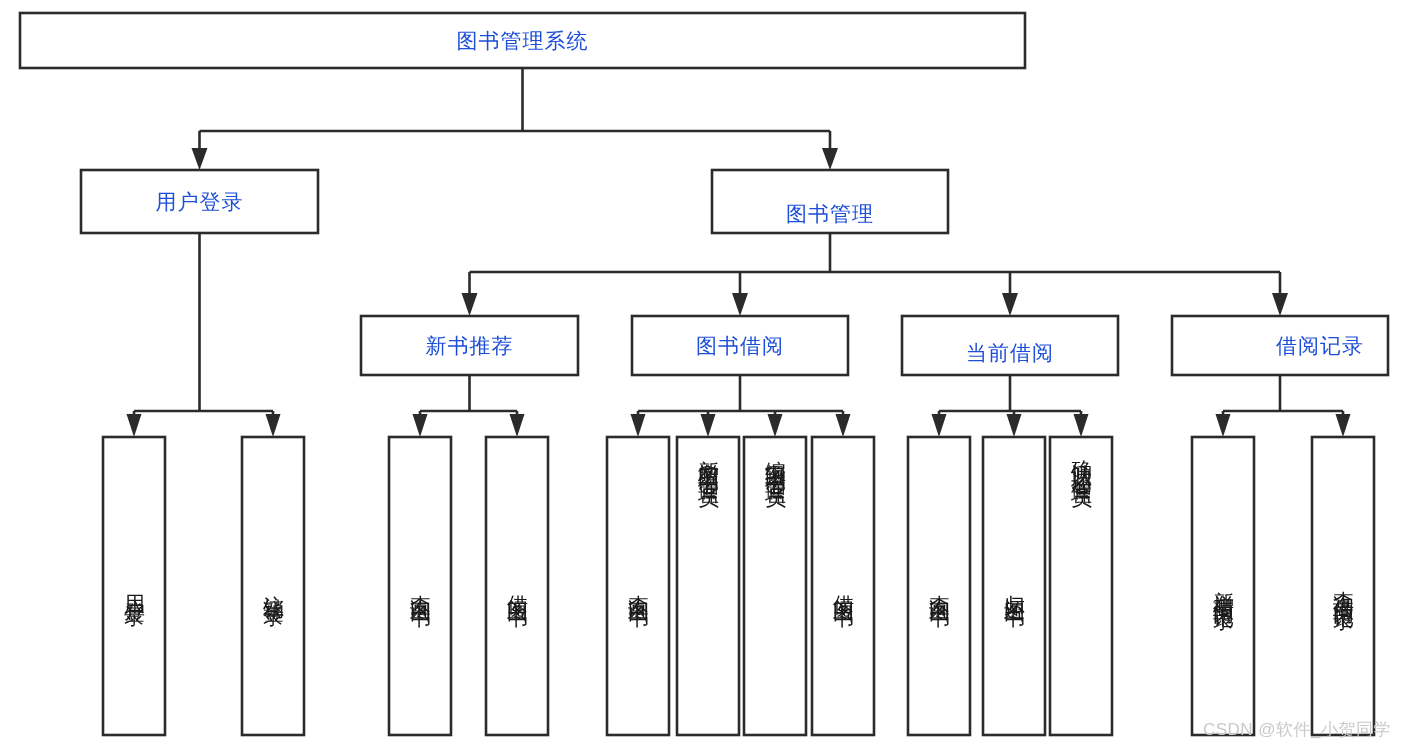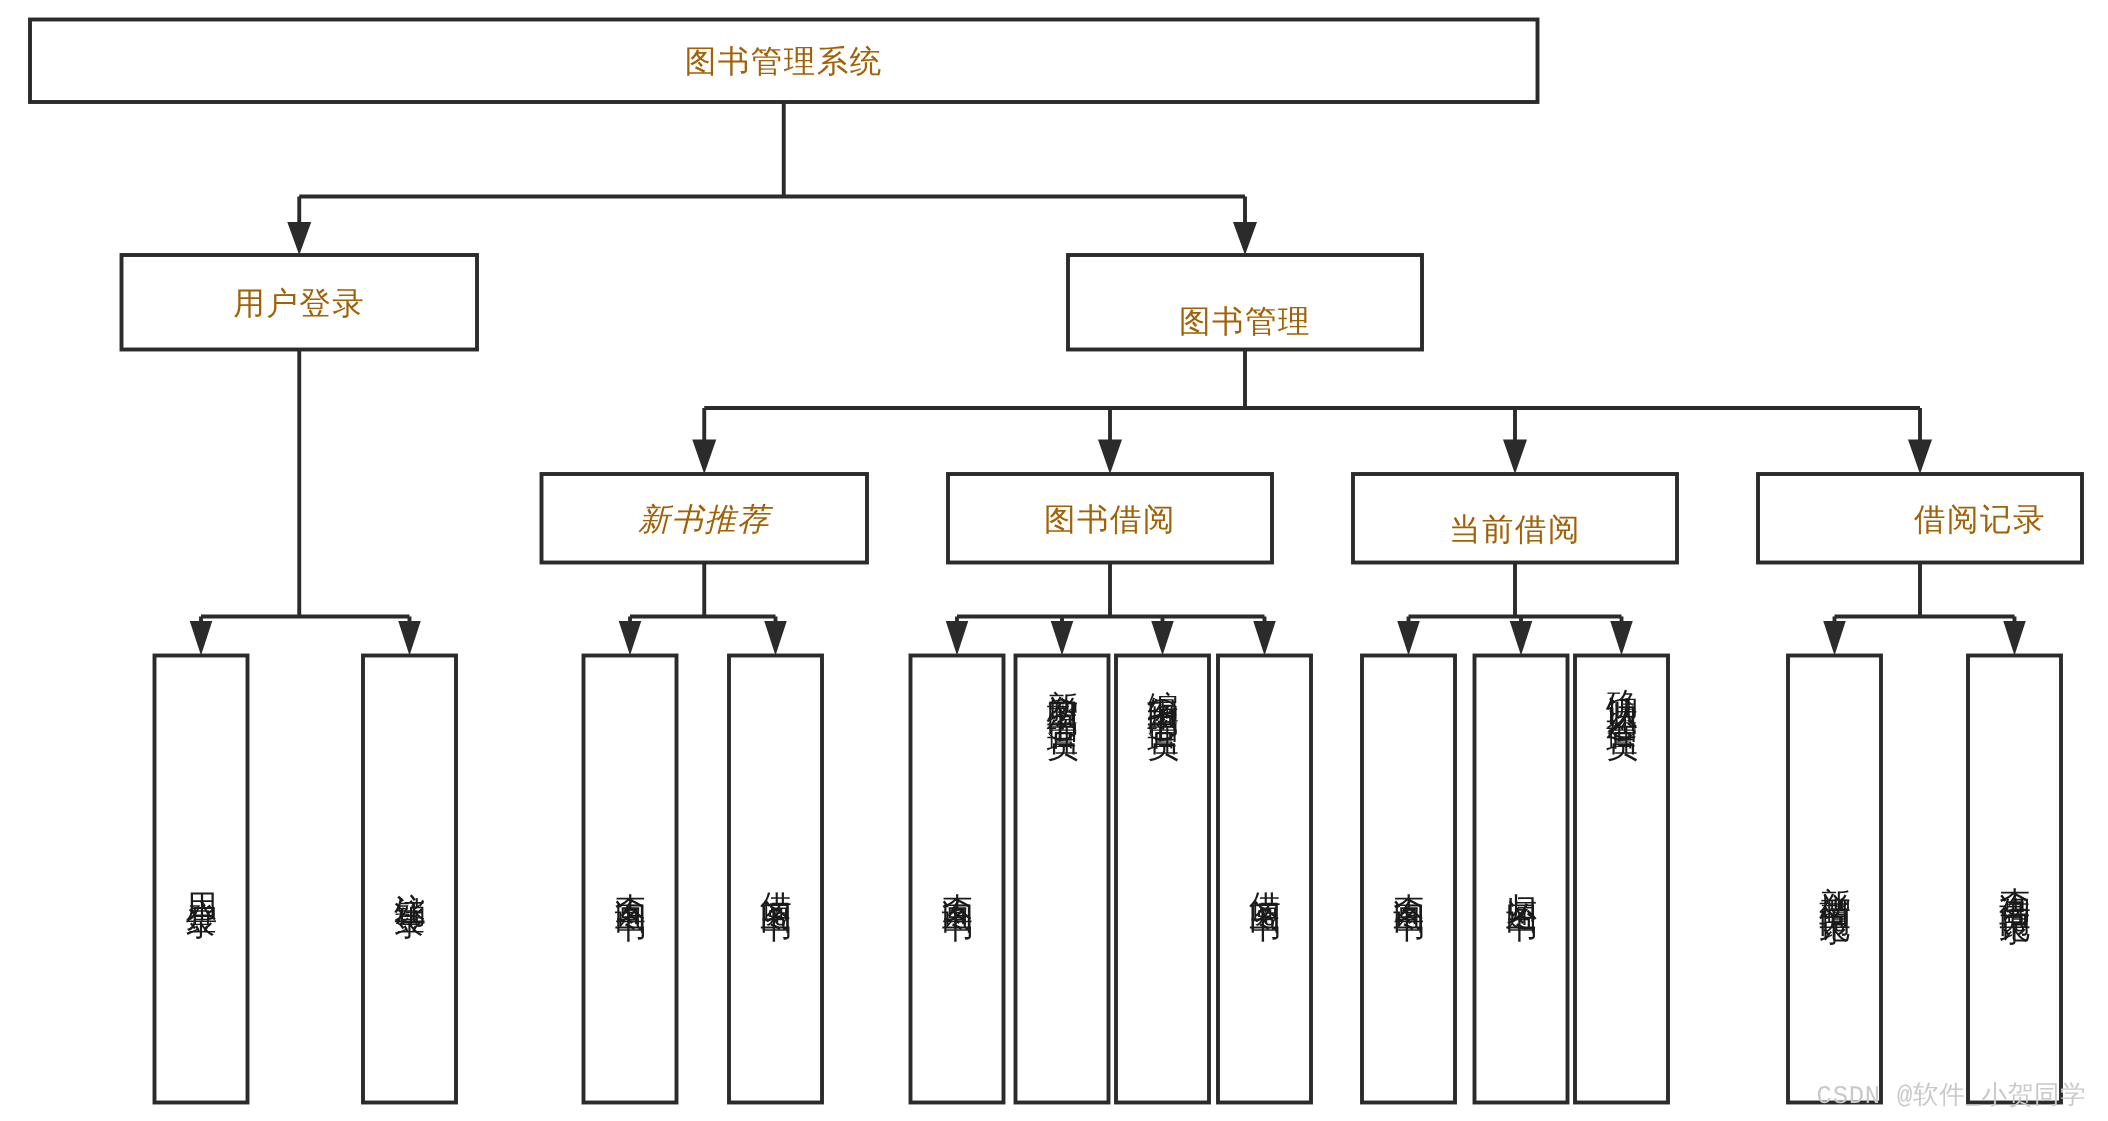"图书管理系统" .htext { color: #a16207 -> #1d4ed8 }
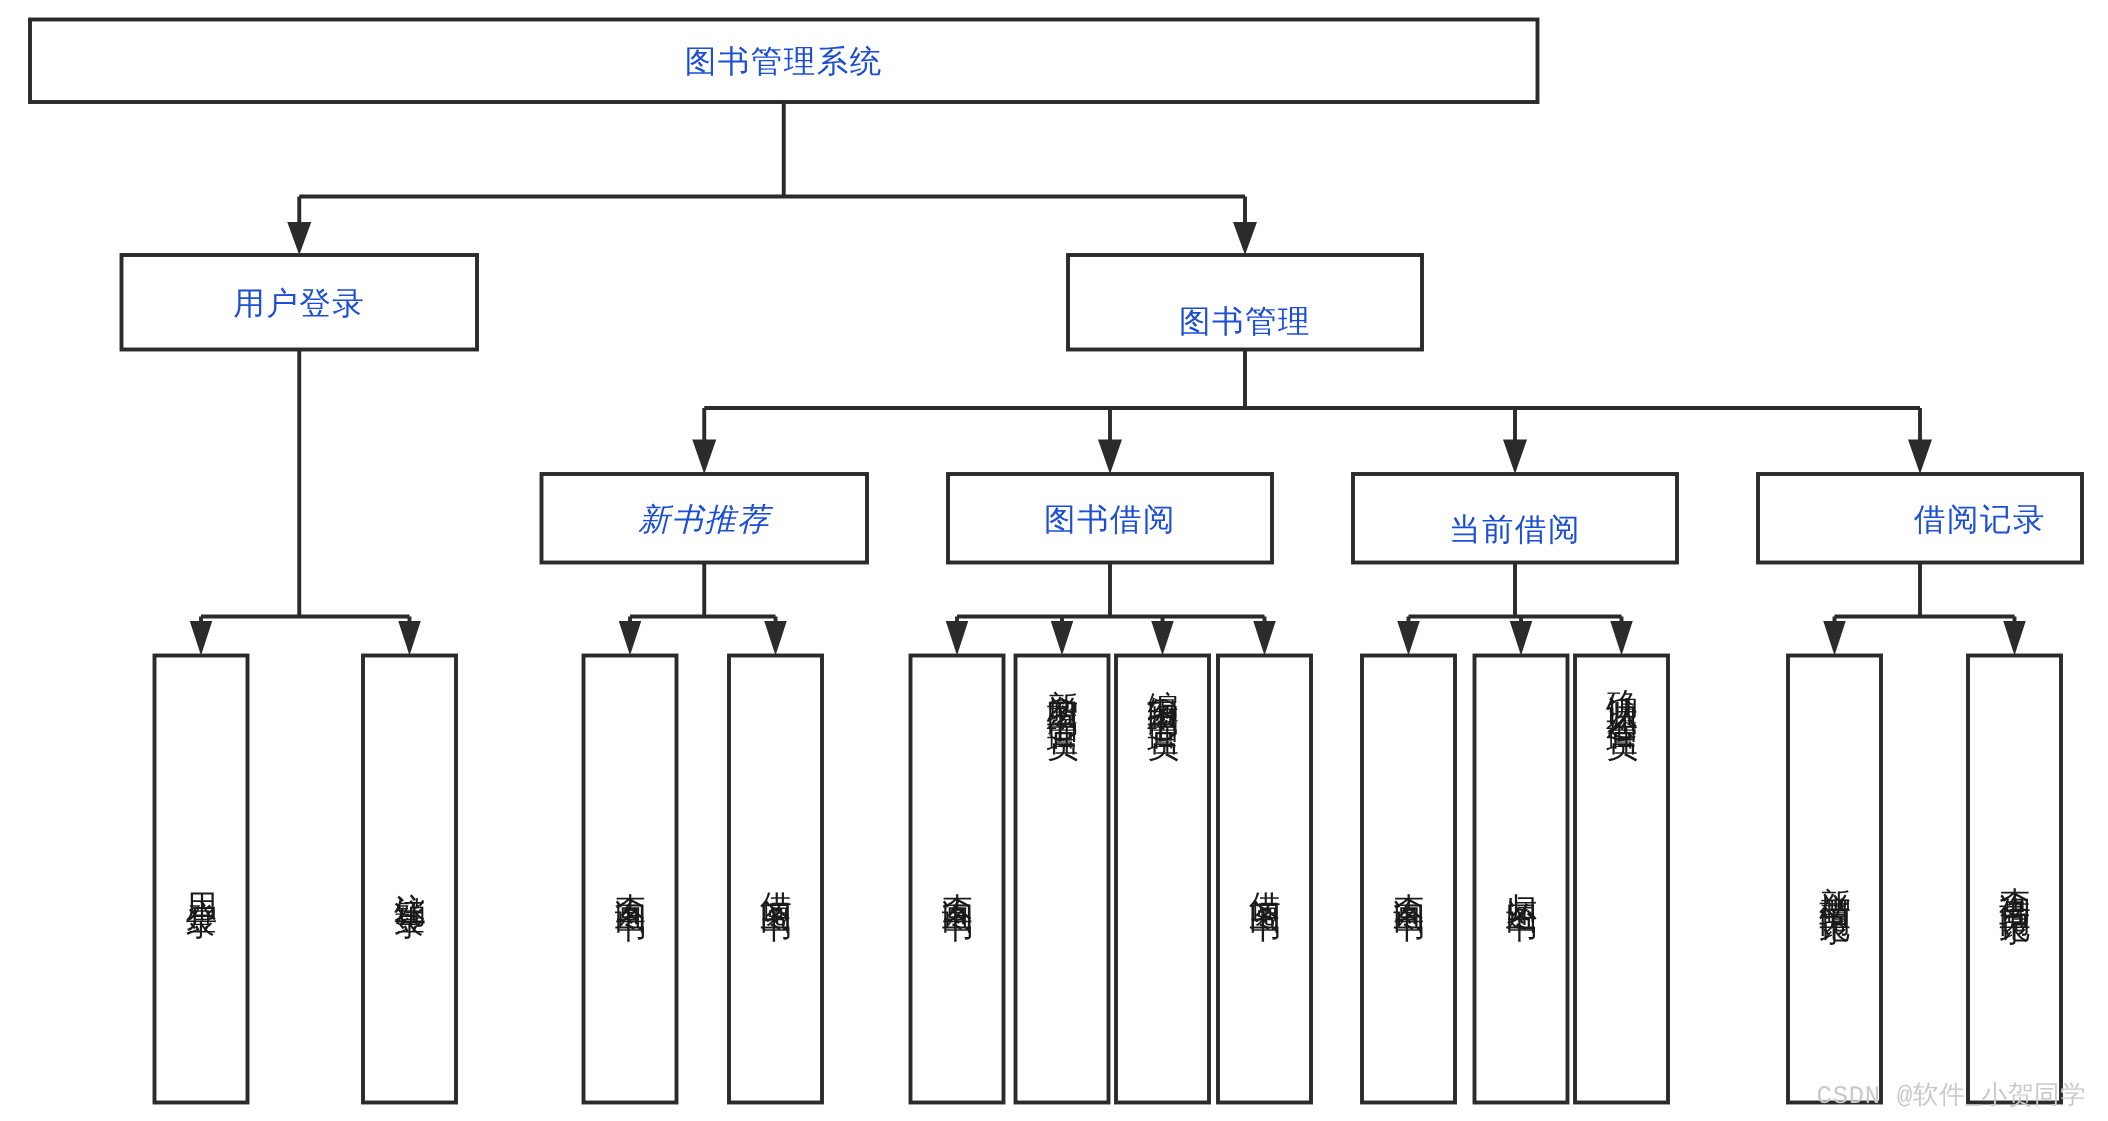"新书推荐" div.htext-wrap { font-style: italic -> none }
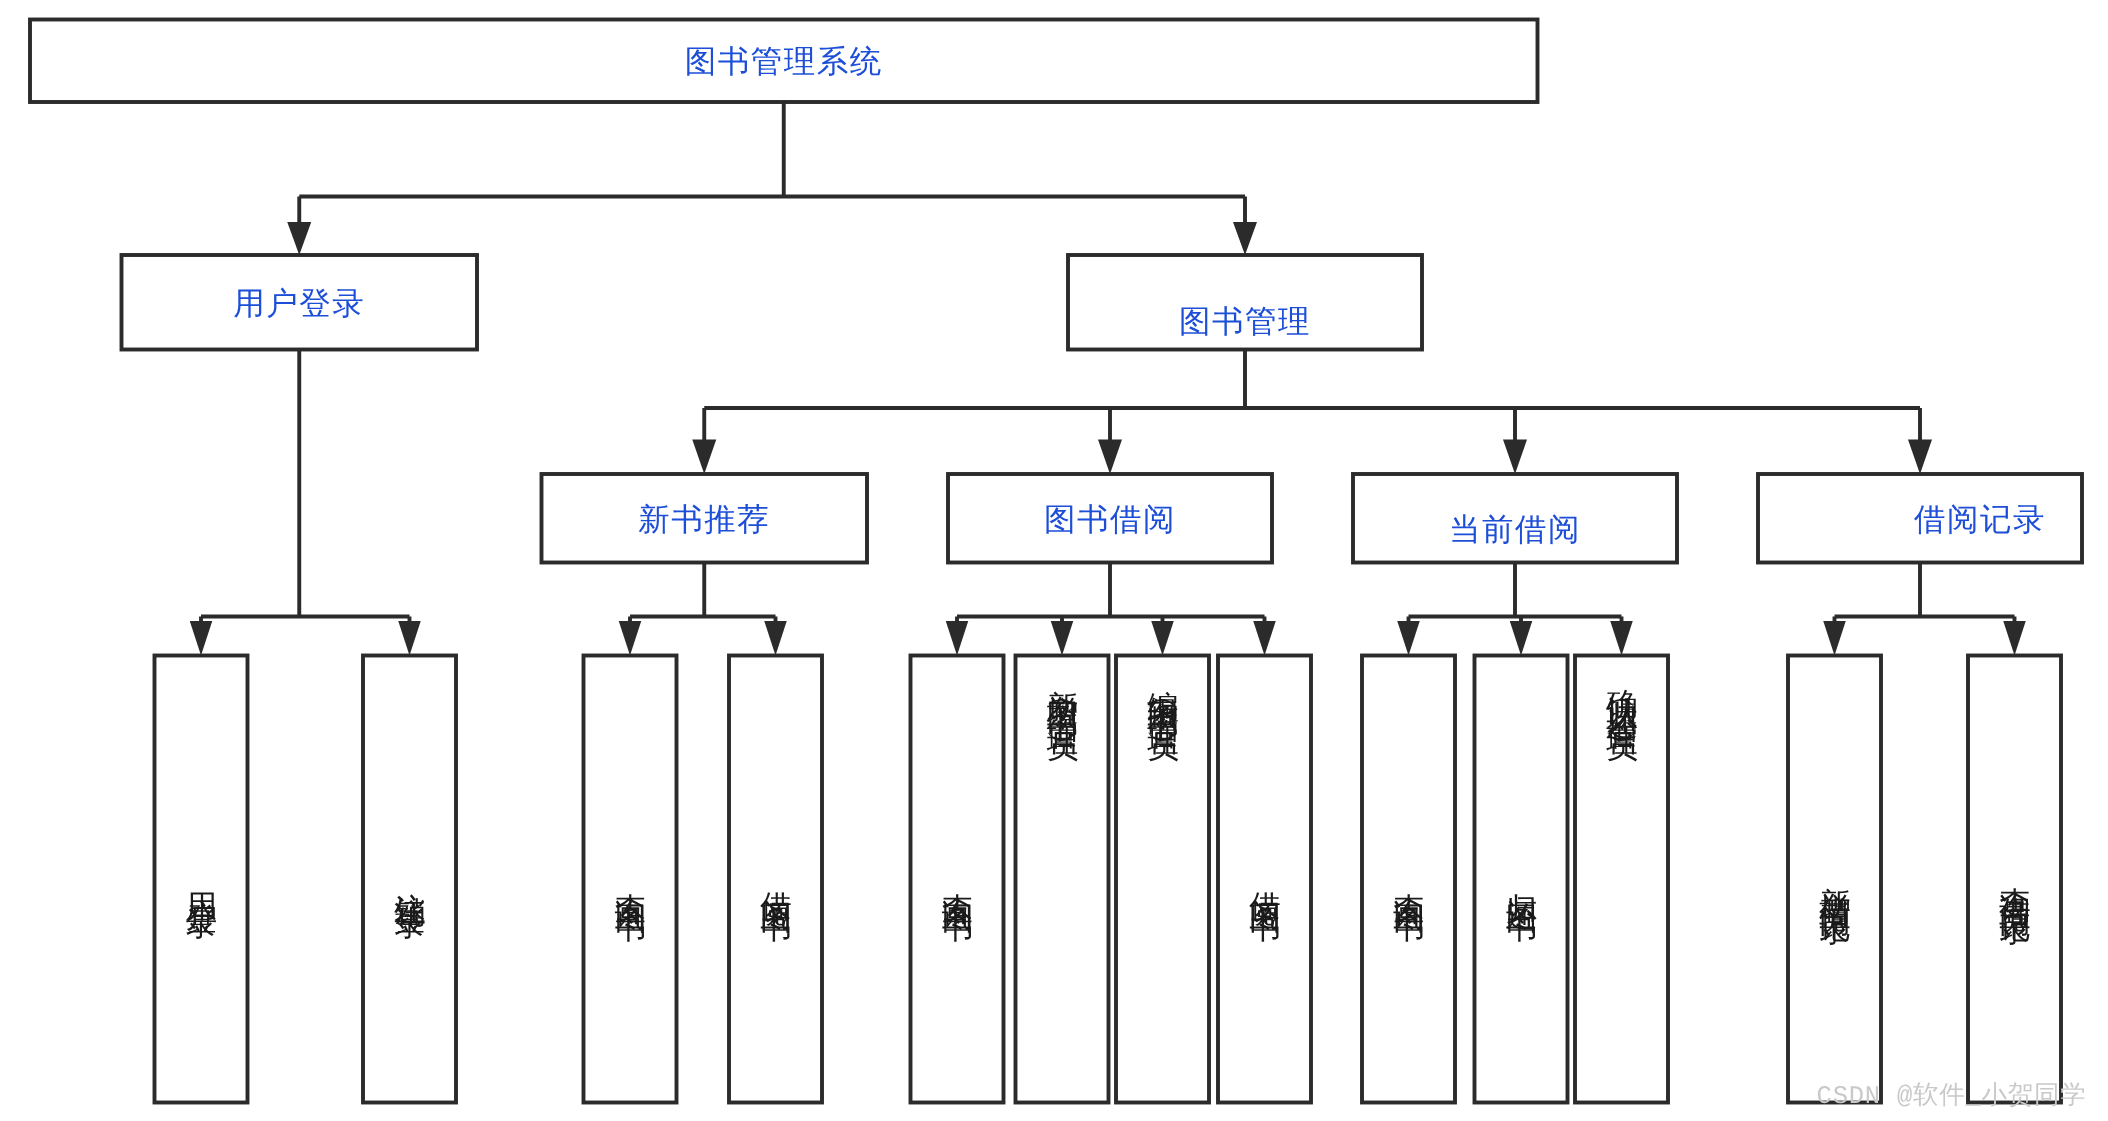"CSDN @软件_小贺同学" #watermark { font-family: Liberation Mono, monospace -> Liberation Sans, sans-serif }
